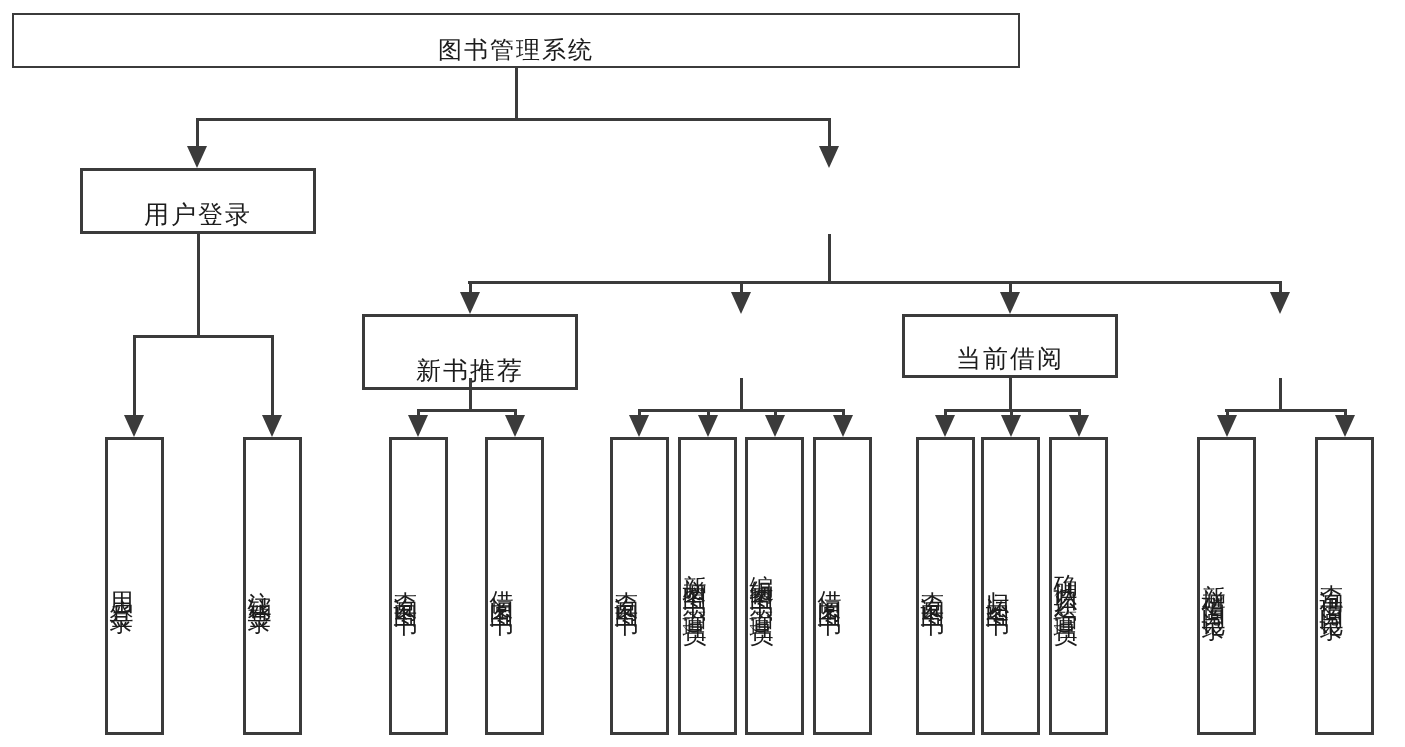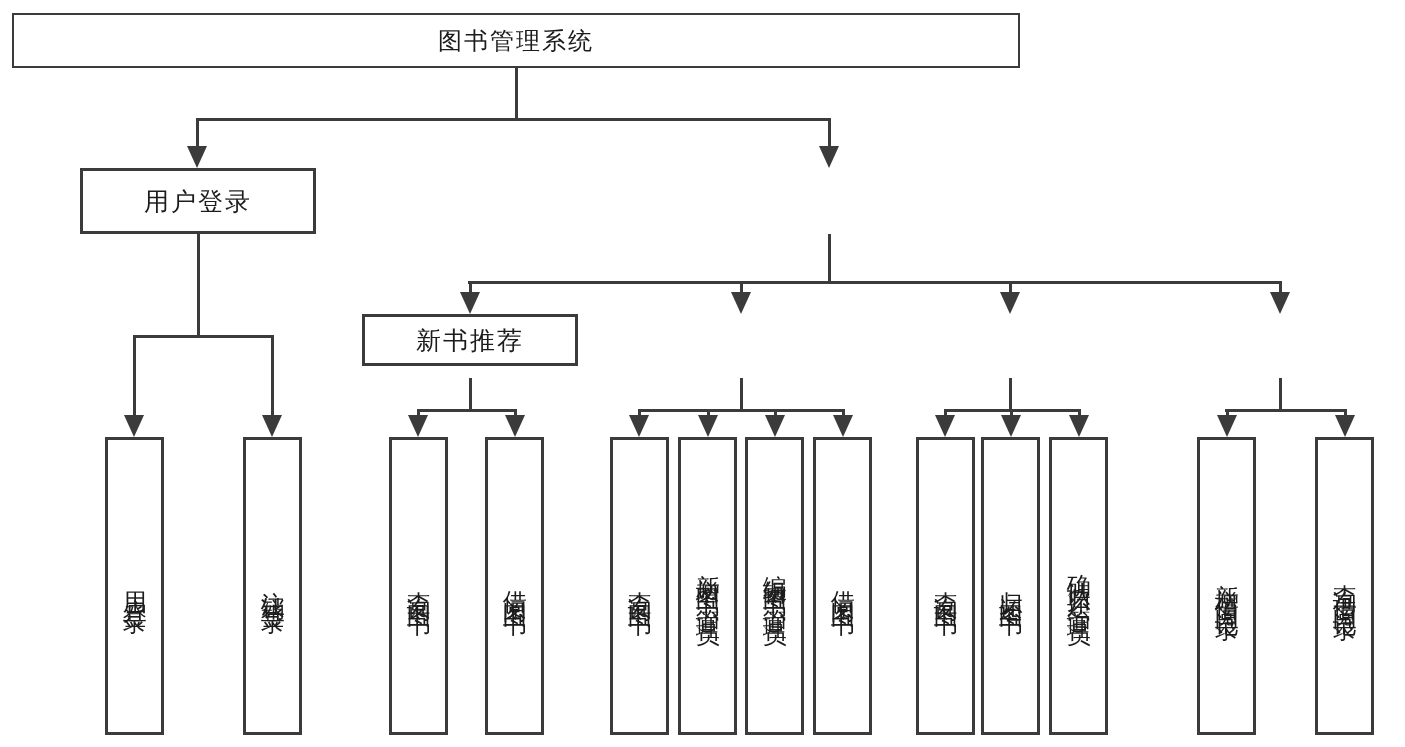"图书管理系统" .box { align-items: center -> flex-end }
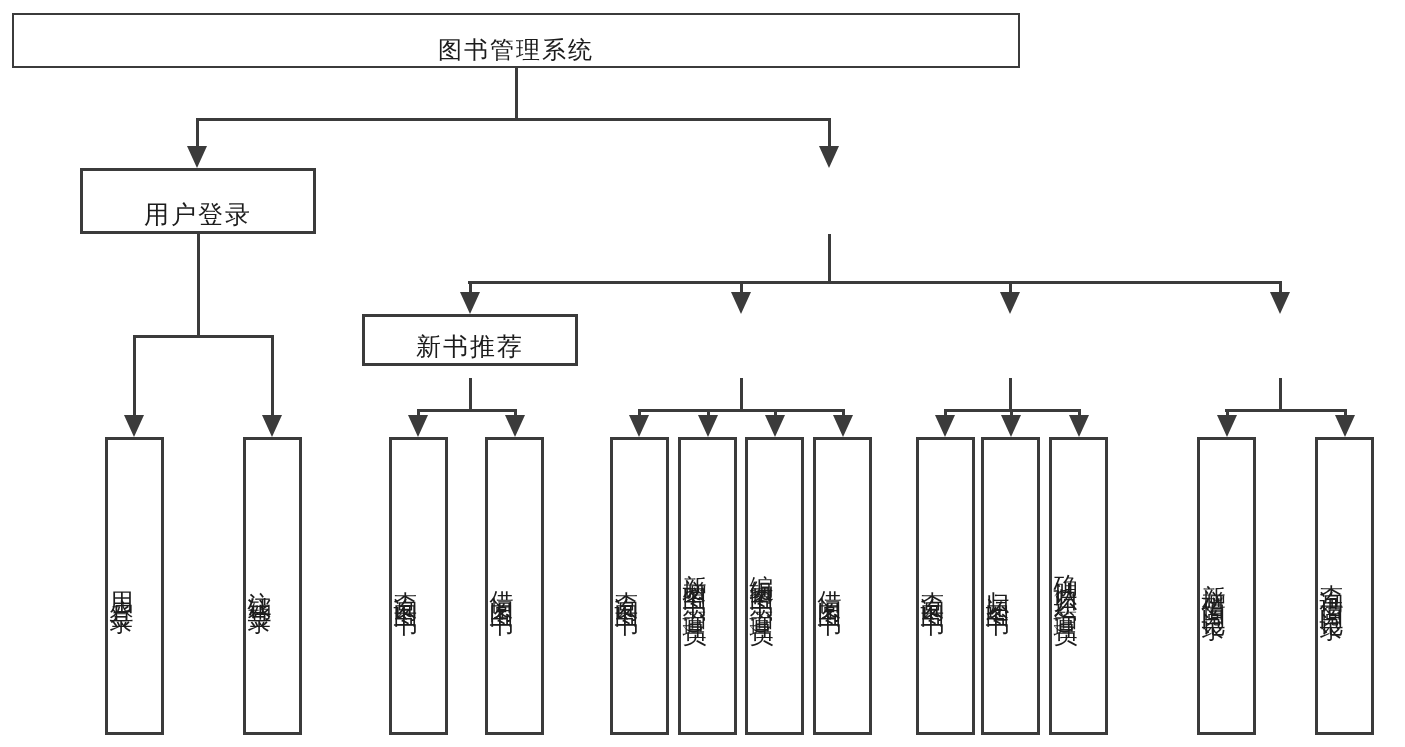"新书推荐" div.box { height: 52px -> 76px }
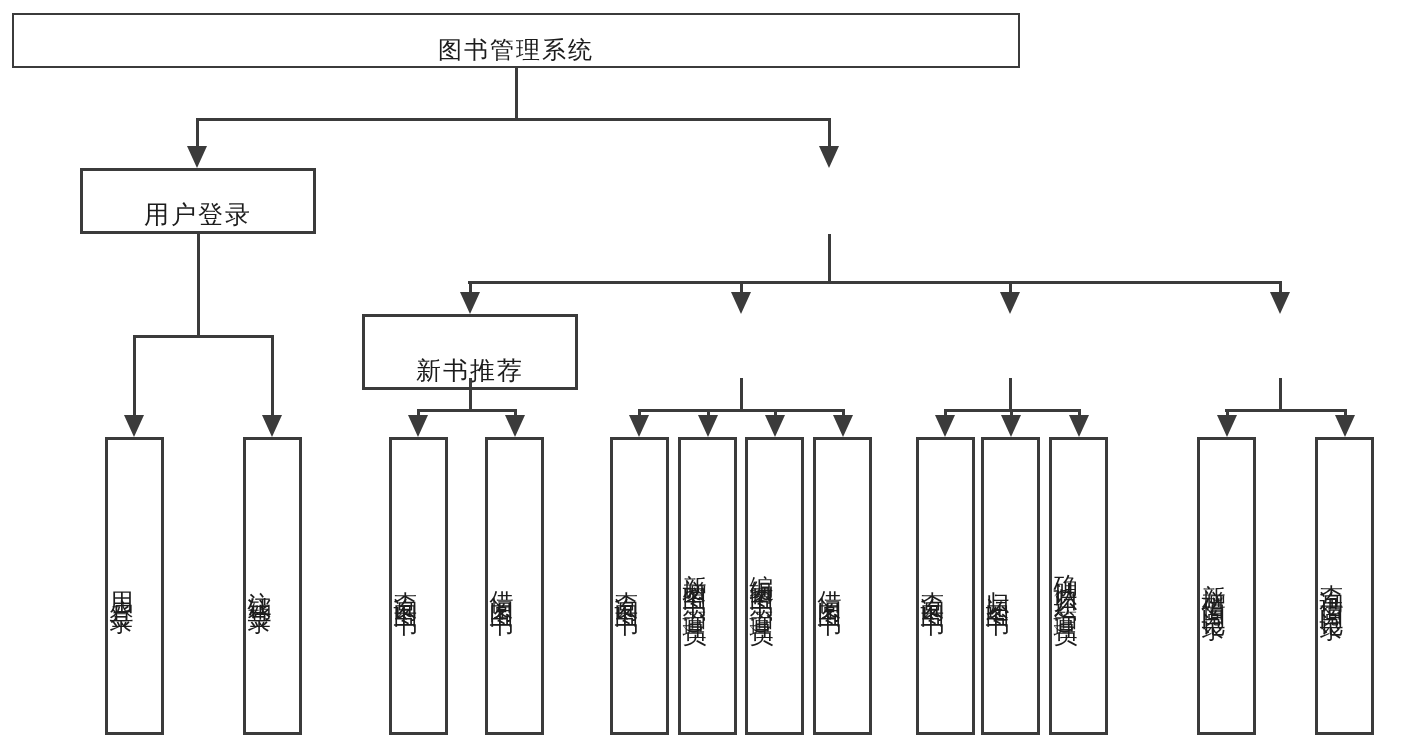"当前借阅" div.box { html: none -> <div> <span>当前借阅</span> </div> }
